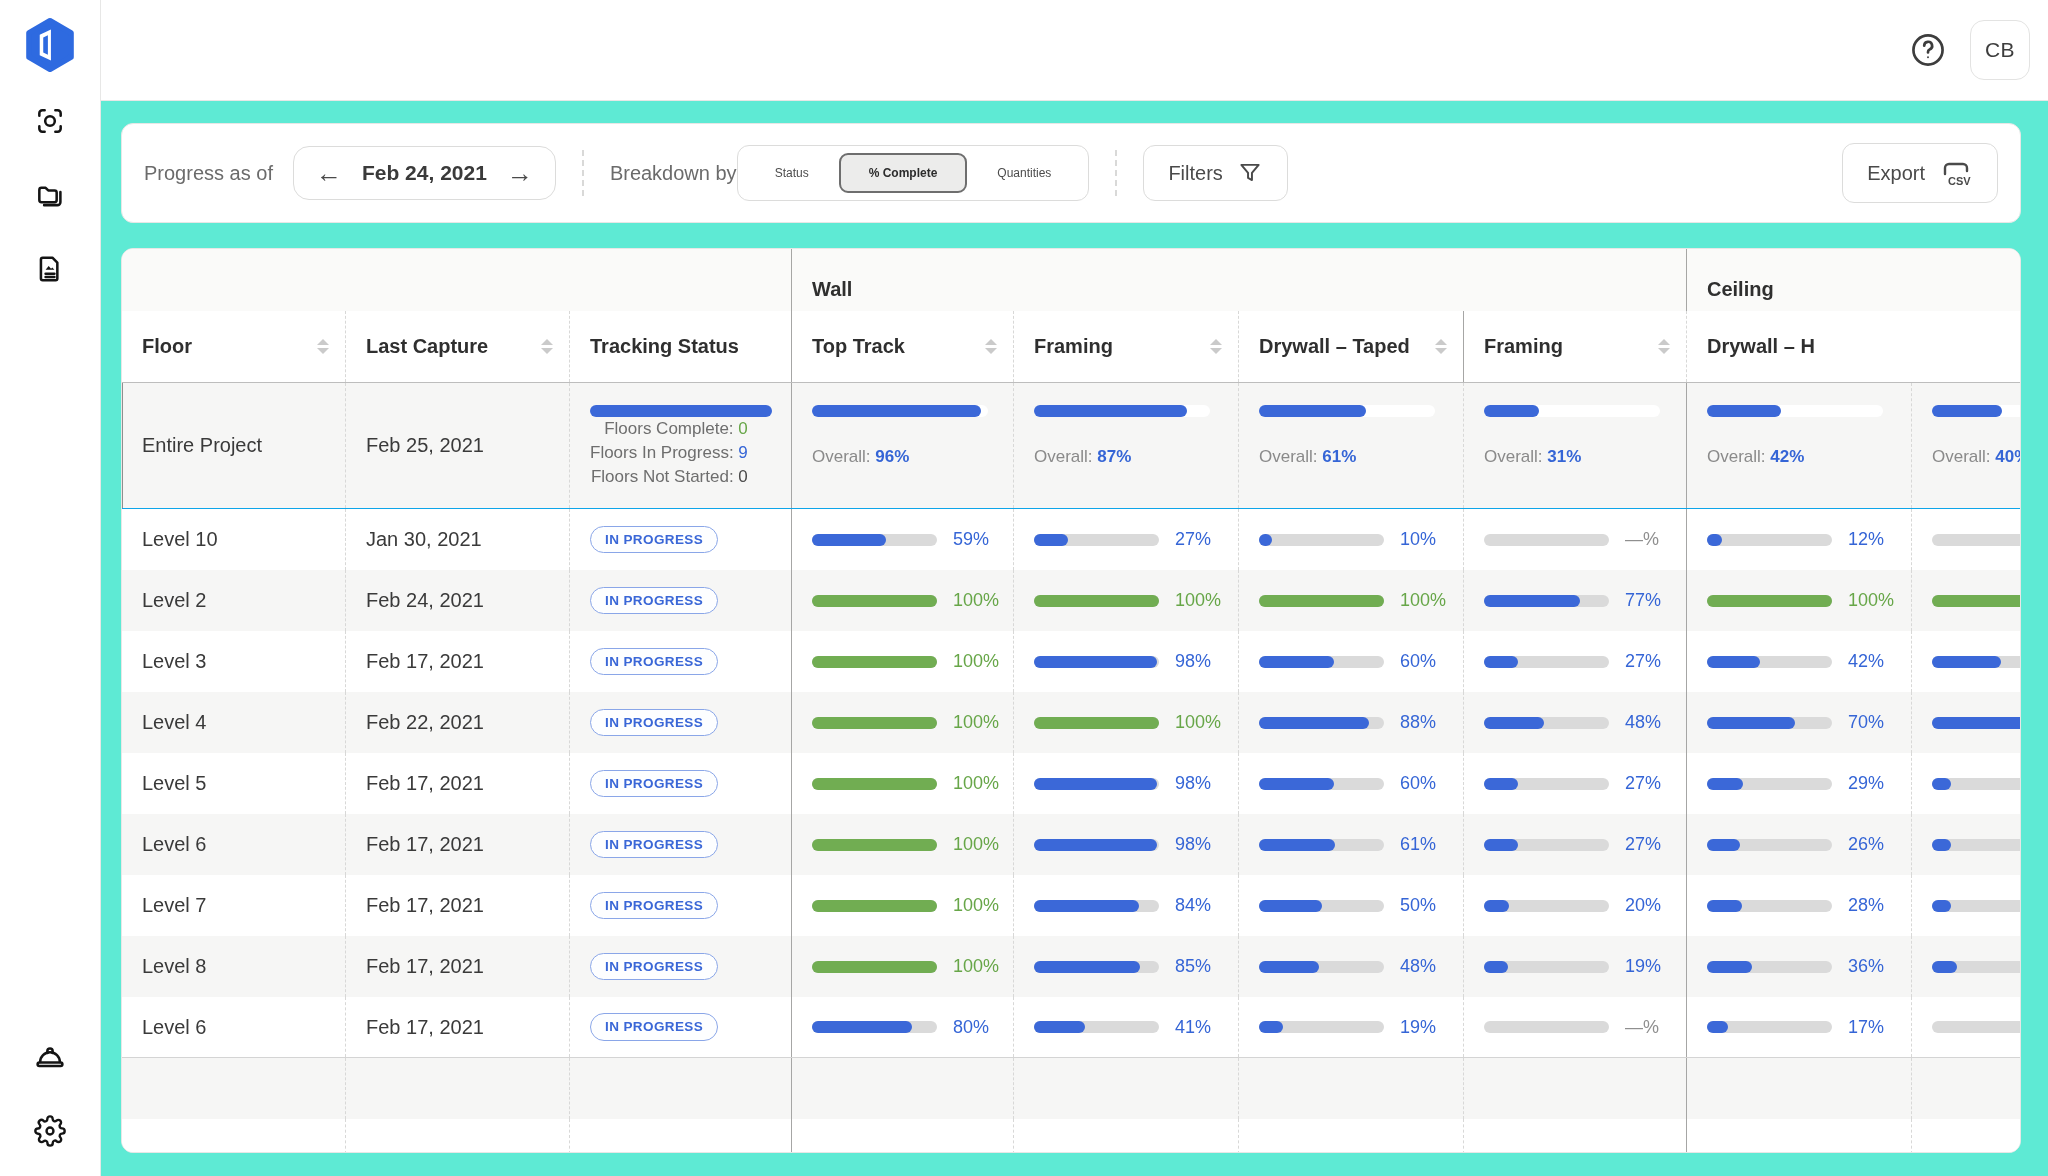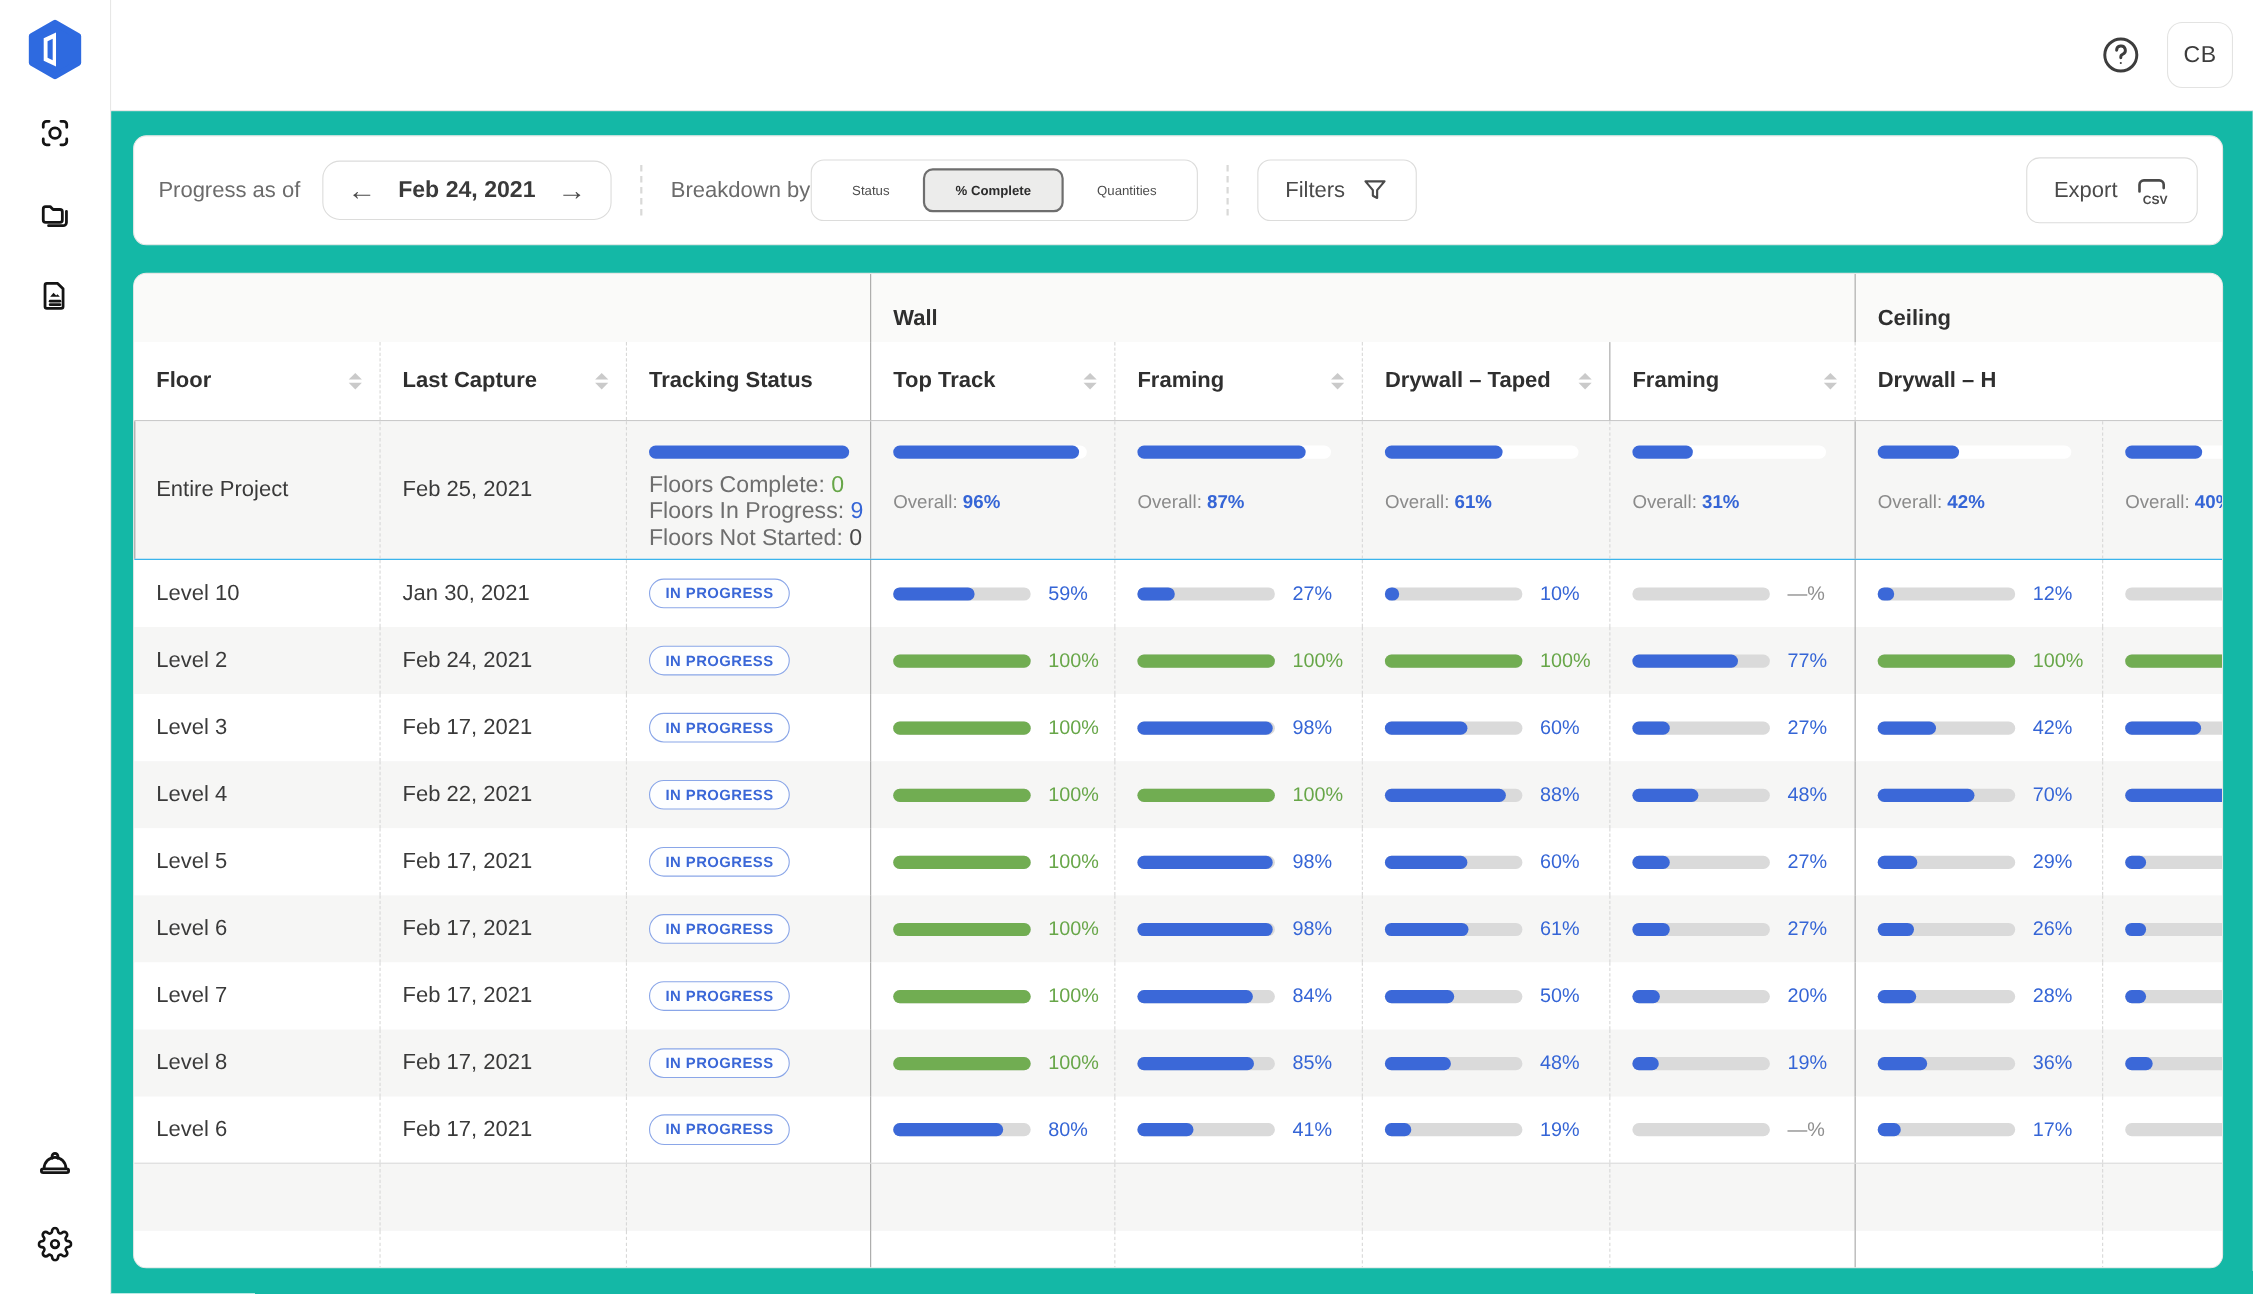"Progress as of" .page { background: #14b8a6 -> #5eead4 }
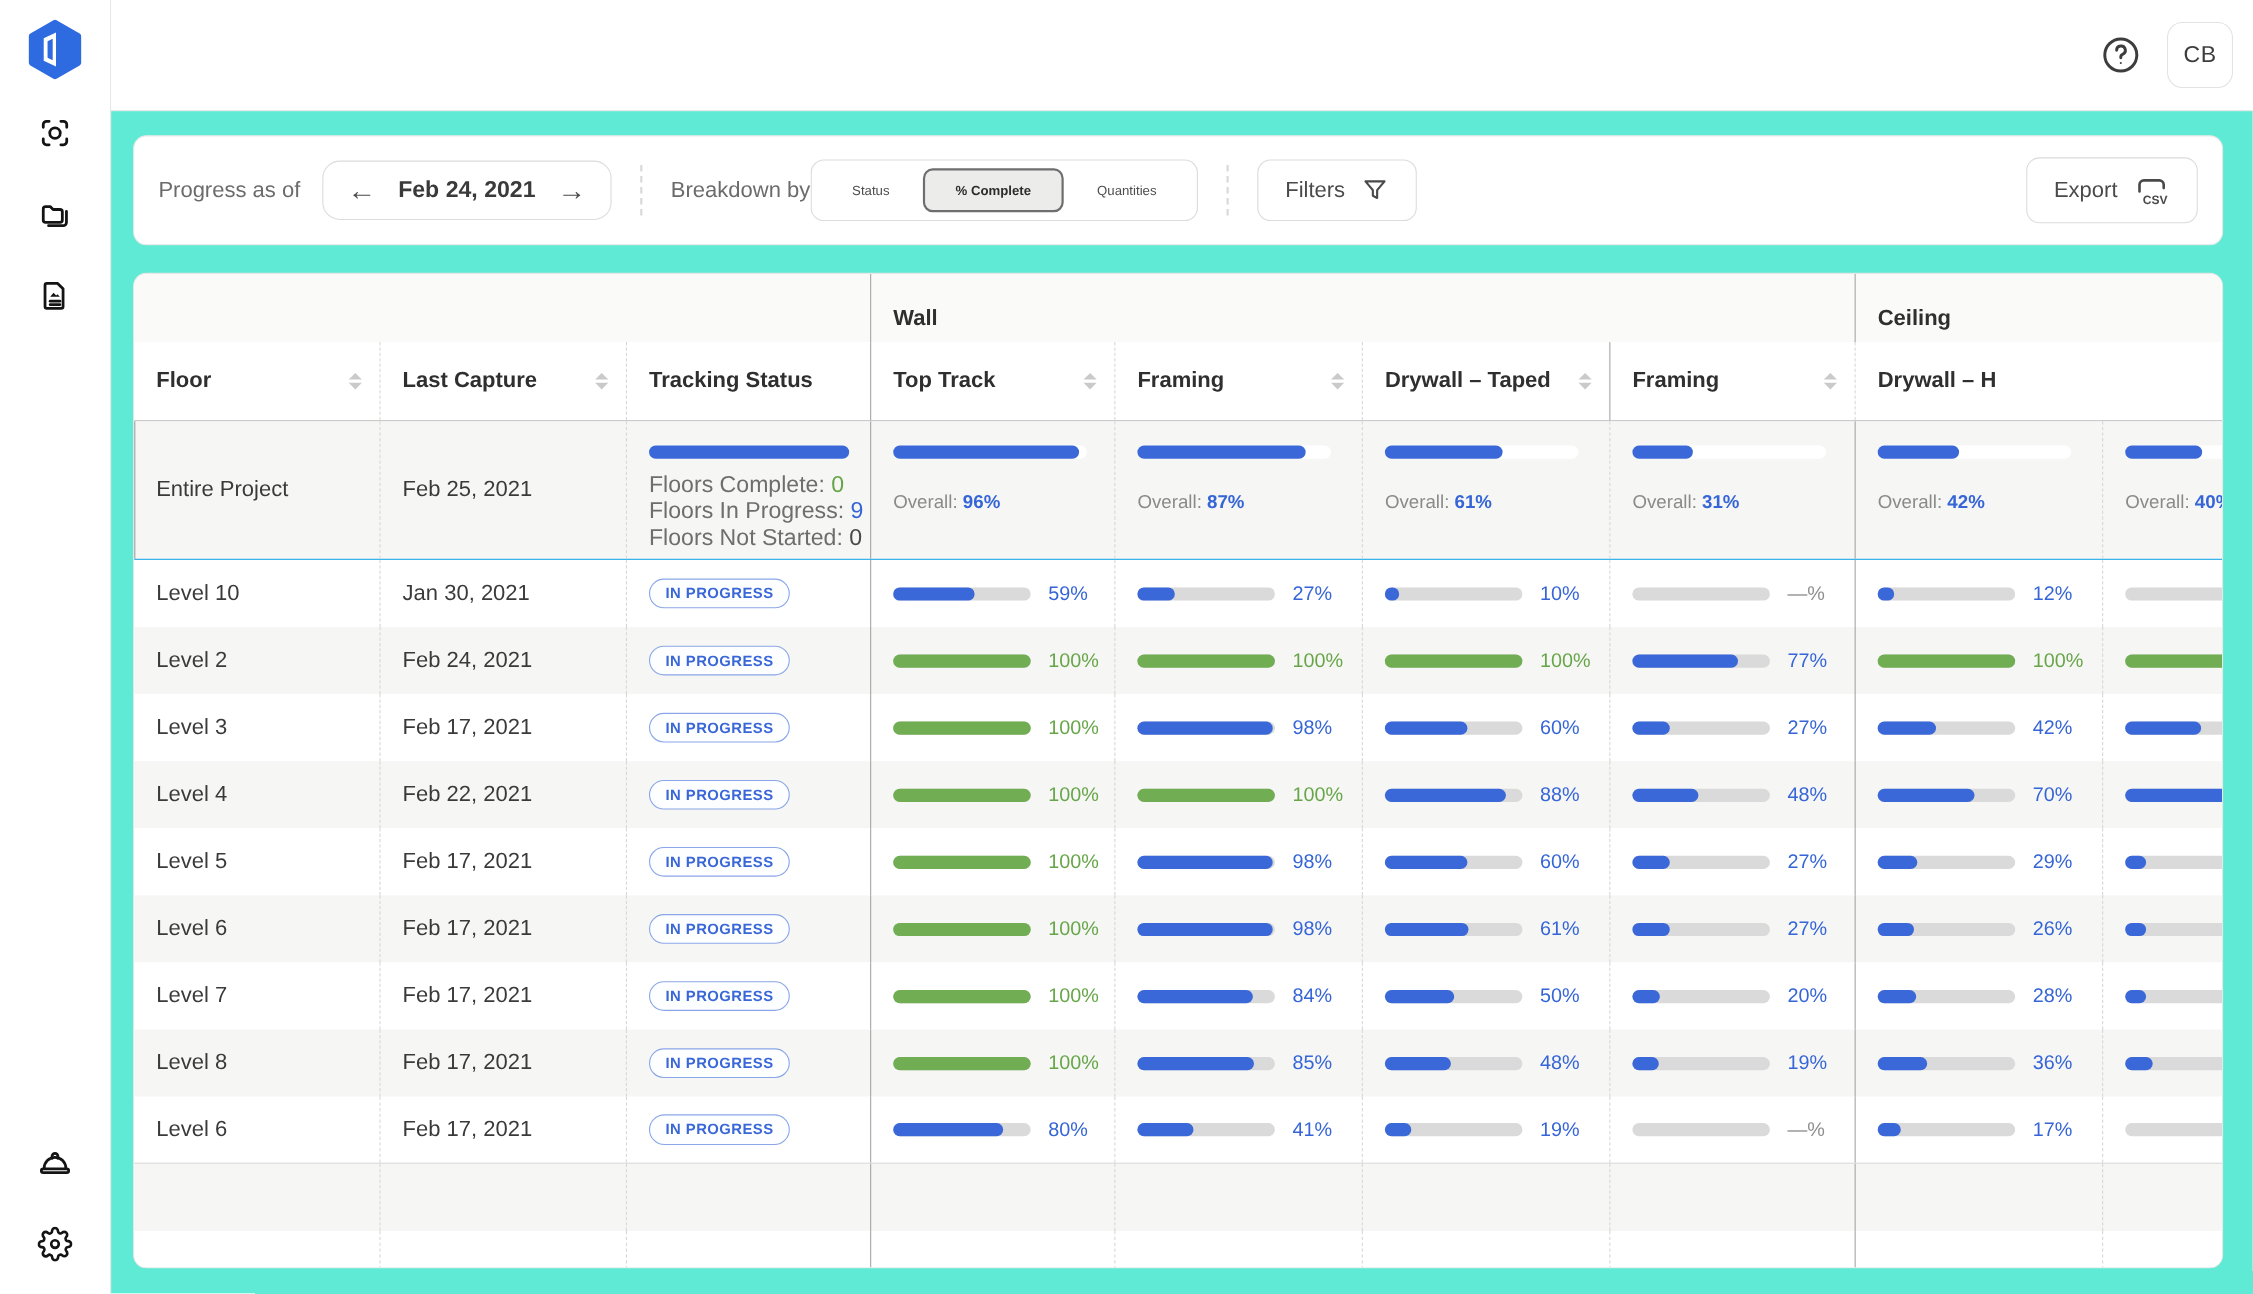"Floors Complete: 0" .tr-lines { font-size: 21px -> 17px; margin-top: 12px -> none; text-align: none -> right }
